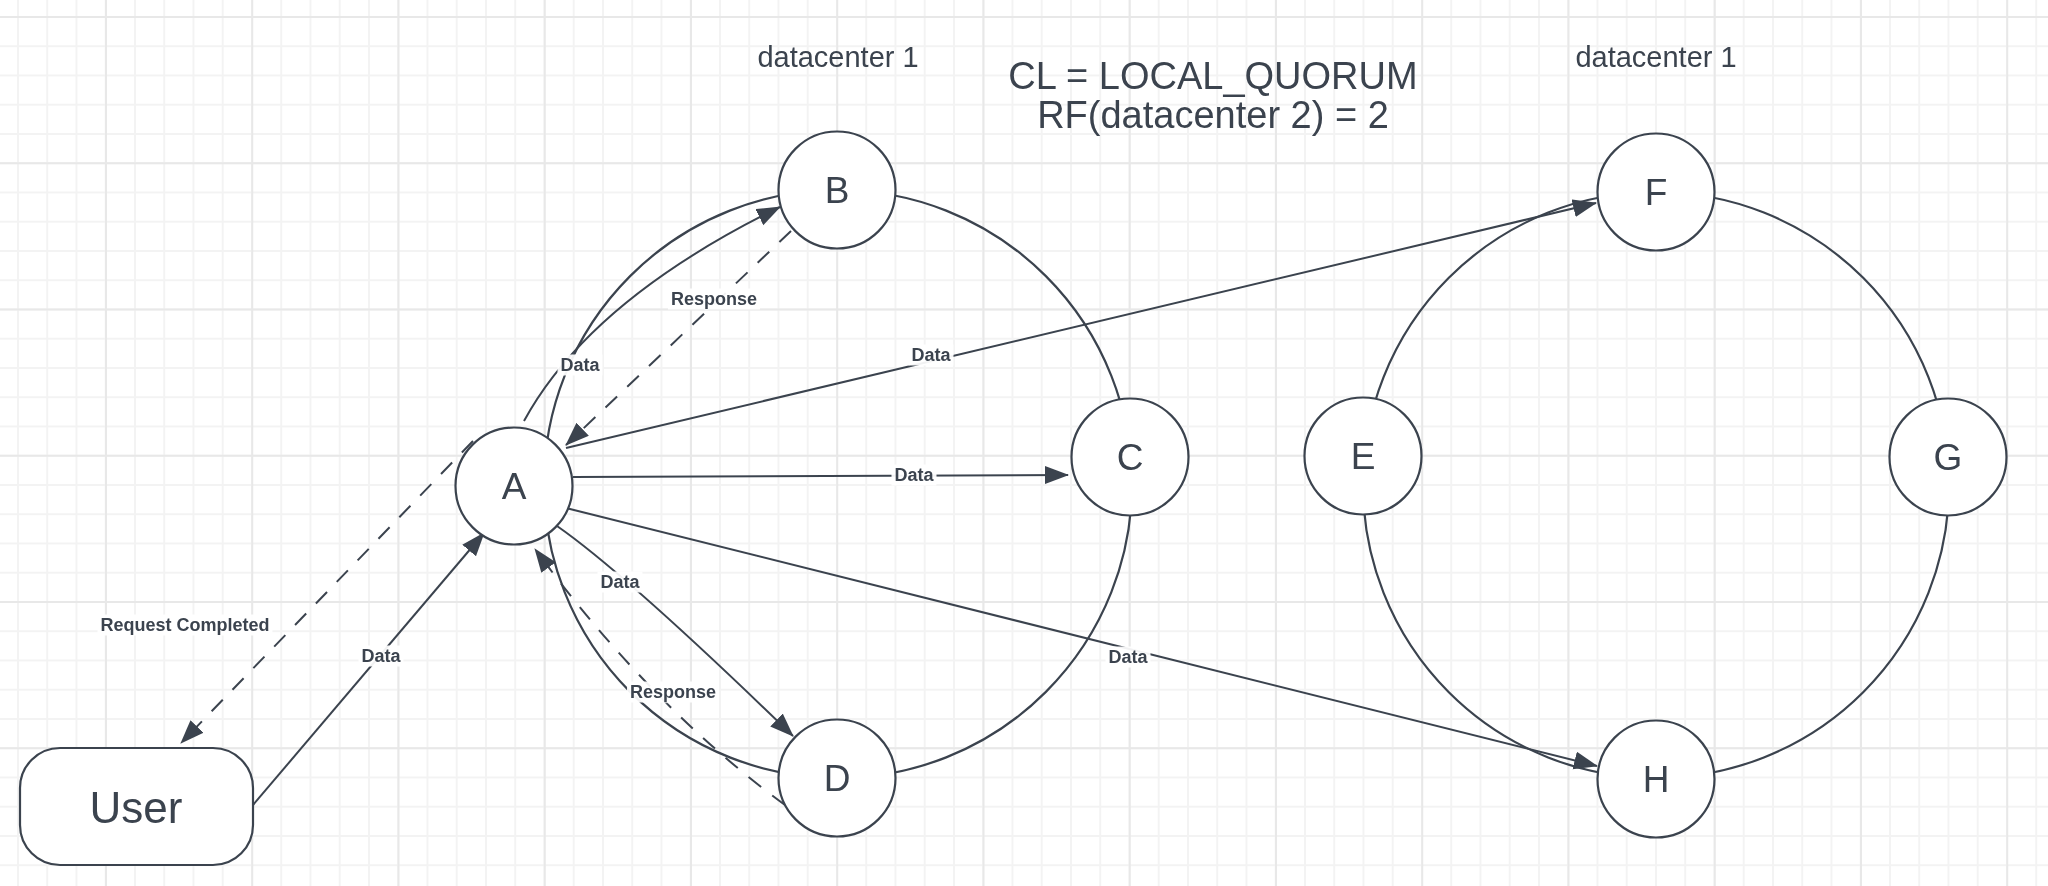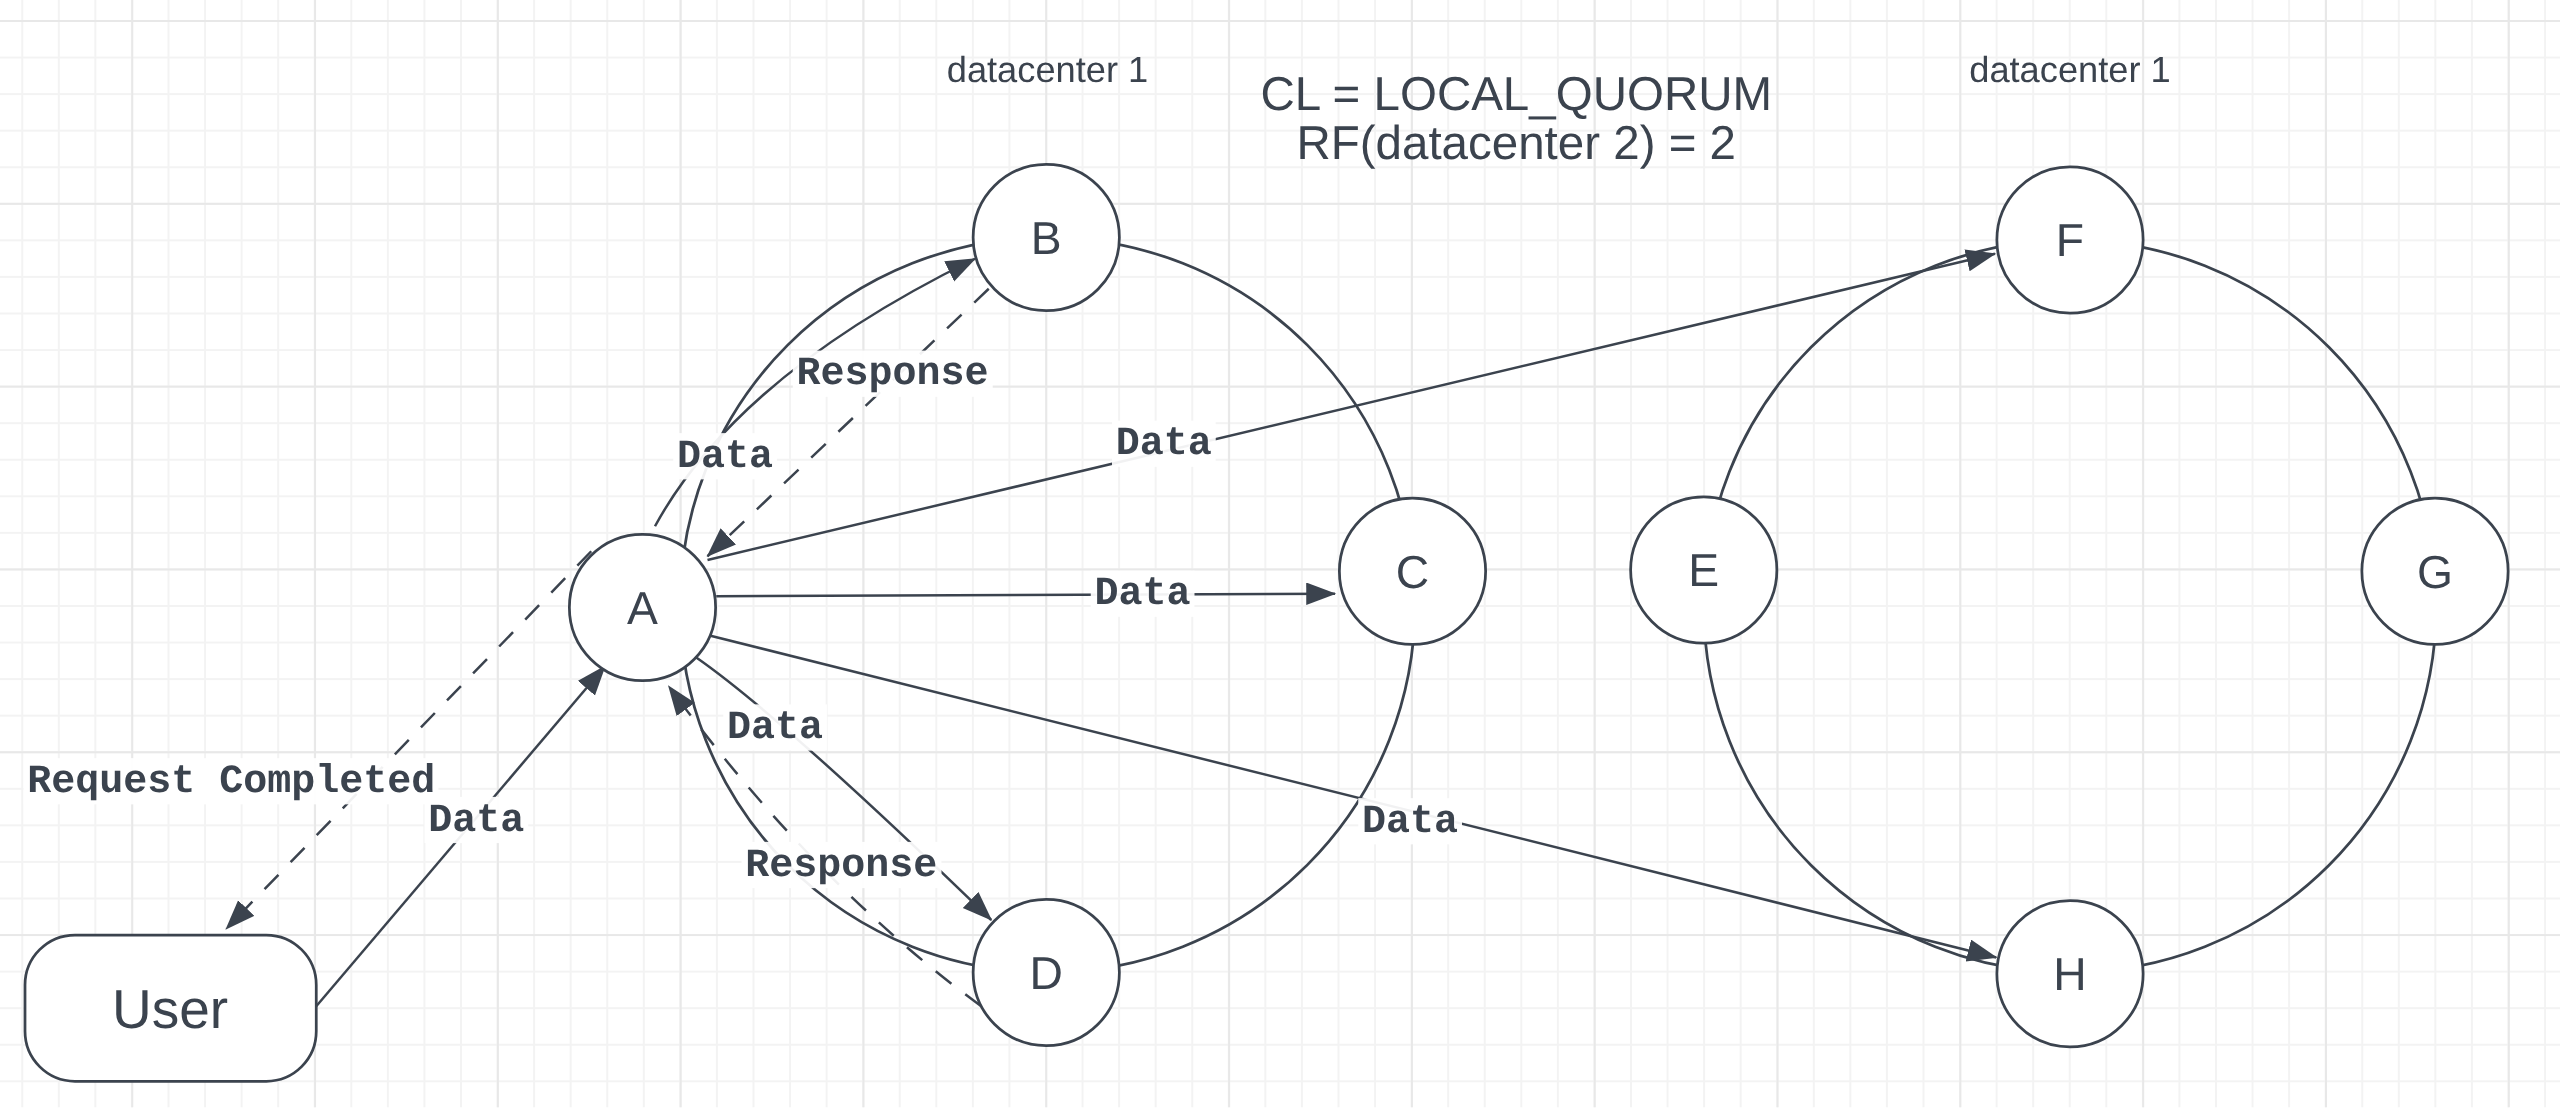"Response" .edge-label { font-family: Liberation Mono, monospace -> none; font-size: 32px -> 18px }
